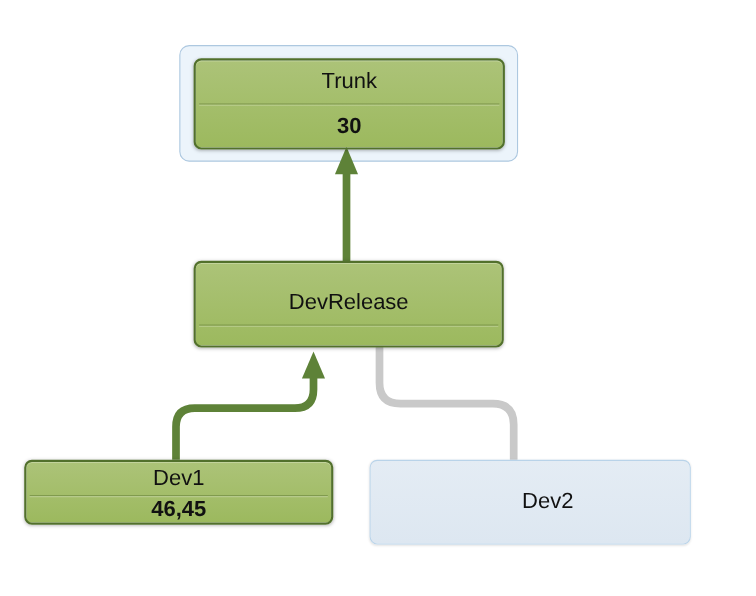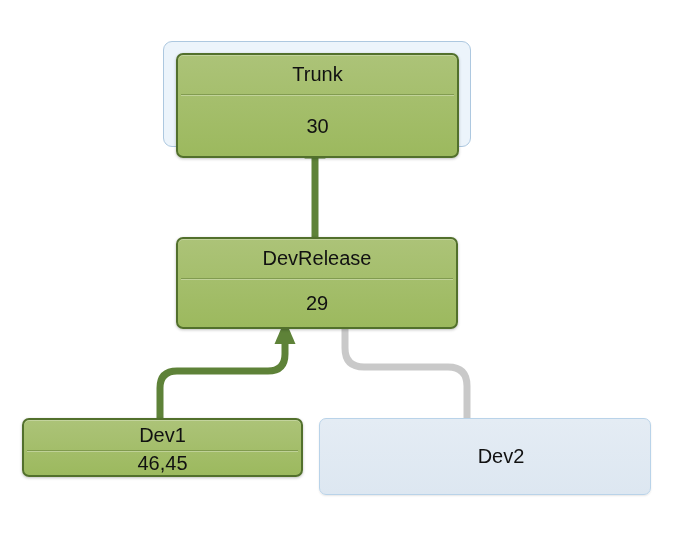"Trunk" .node-trunk { height: 105px -> 83px }
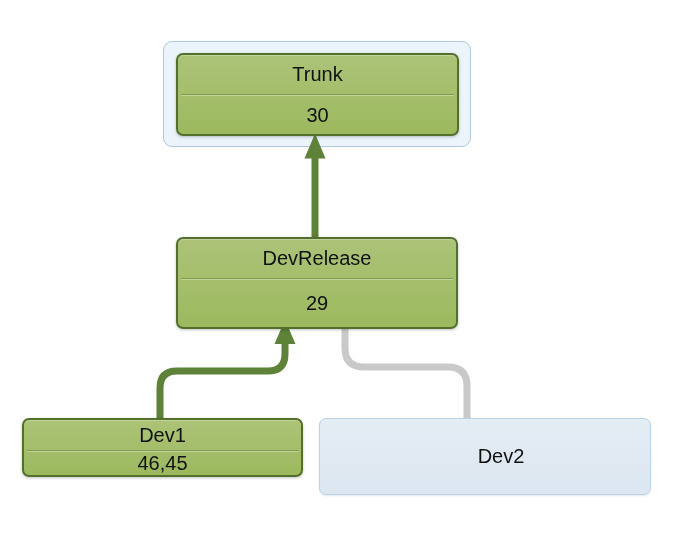"30" .node-value { font-weight: none -> bold }
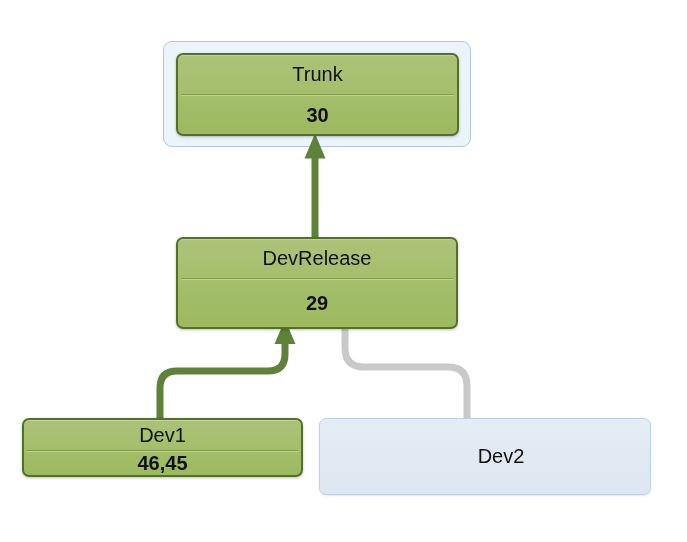"DevRelease" .node-devrelease { height: 92px -> 79px }
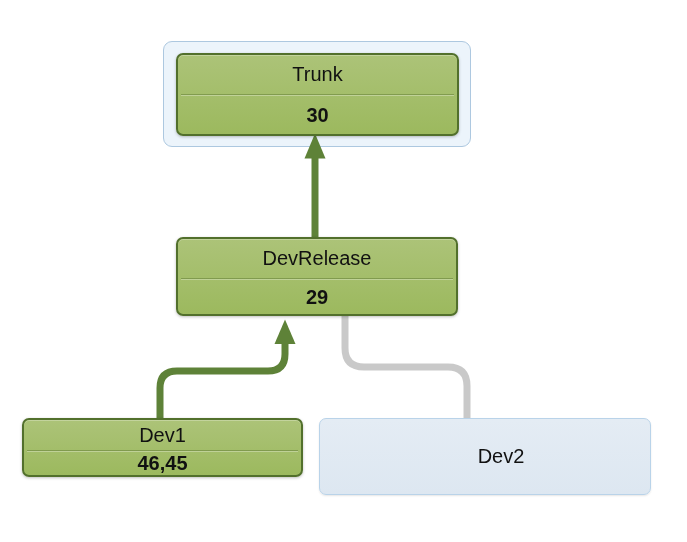"29" div.node-value { html: <div>29</div> -> none }
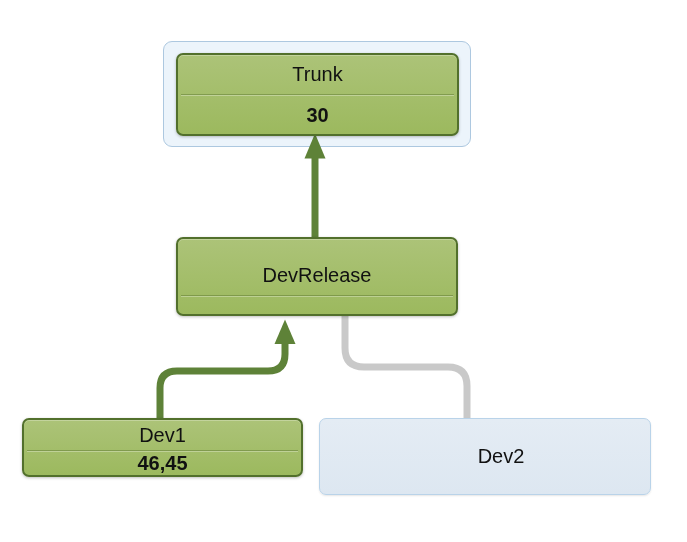"Dev2" .node-dev2 { left: 319px -> 336px; width: 332px -> 292px }
